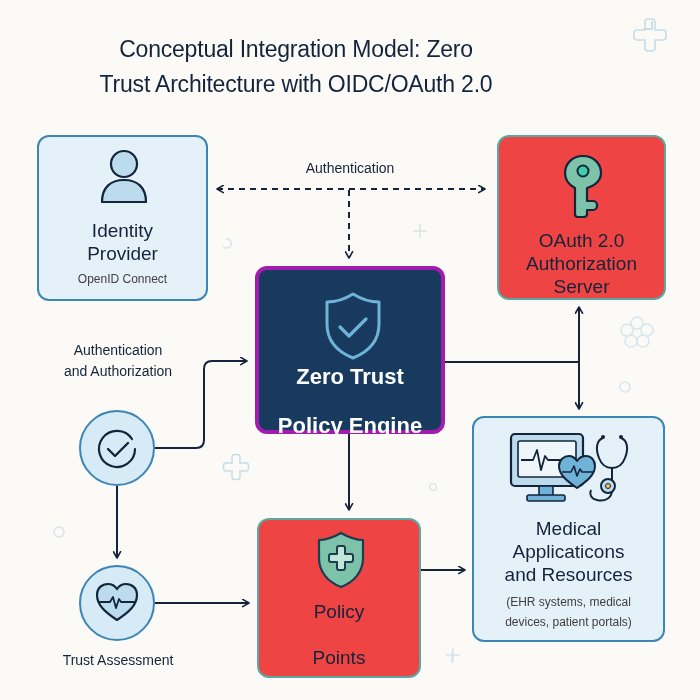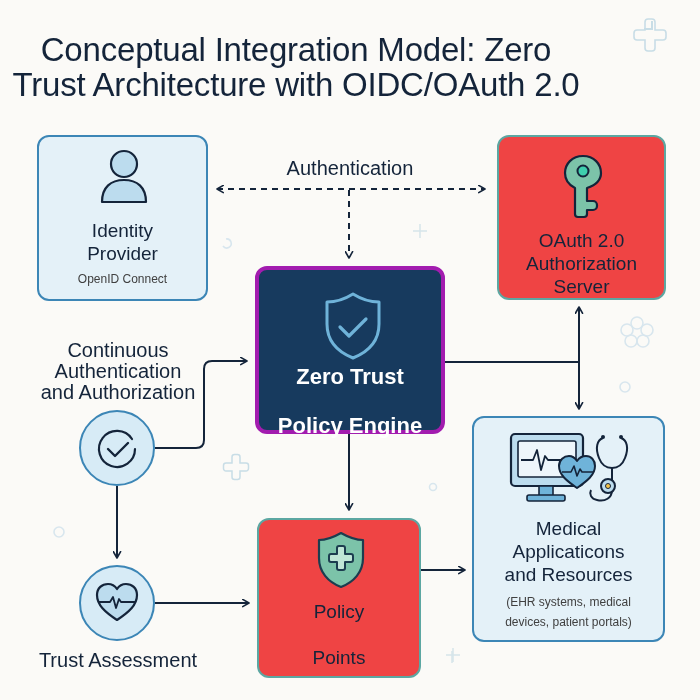"Conceptual Integration Model: Zero" .title { font-size: 33px -> 23px }
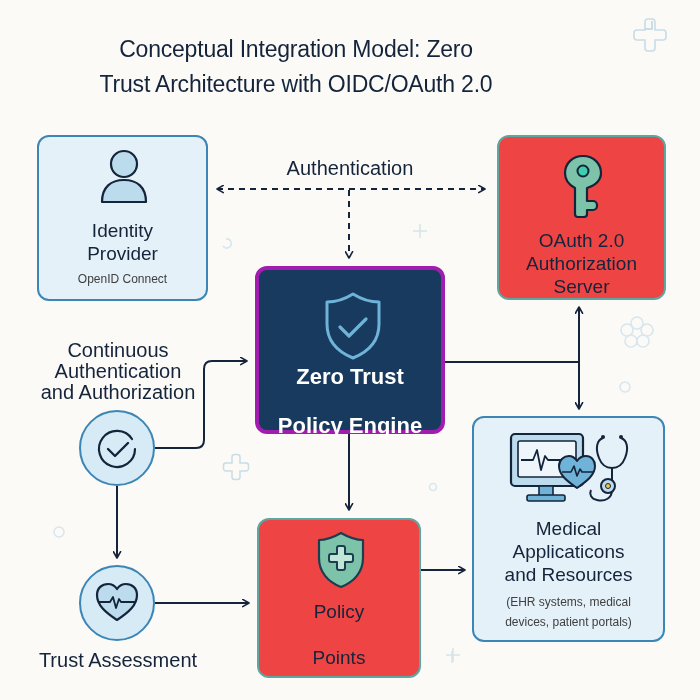"Authentication" .free-text { font-size: 20px -> 14px }
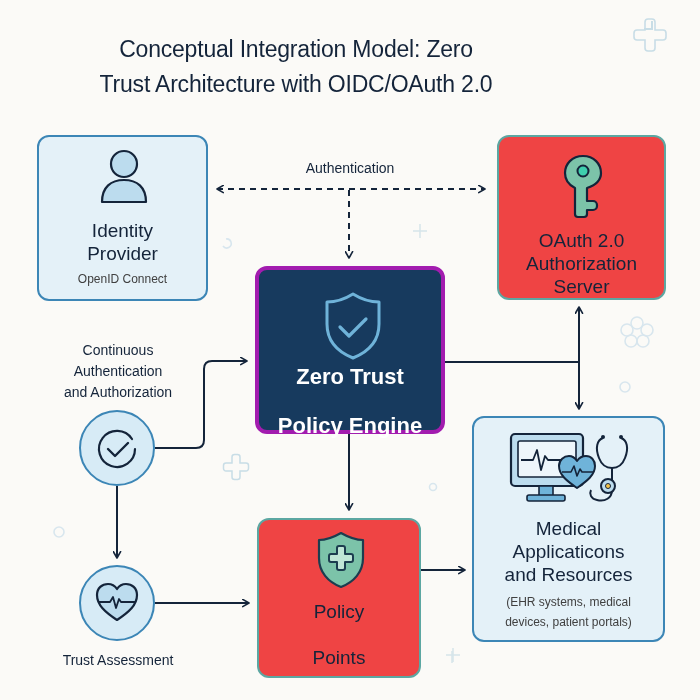"Continuous" div { html: <div>Continuous</div> -> none }
